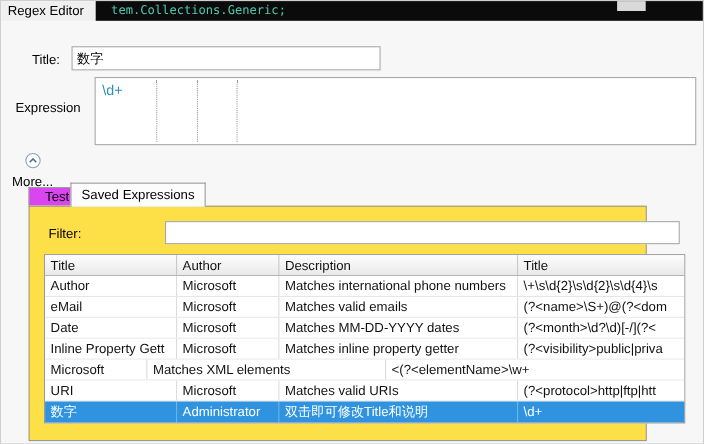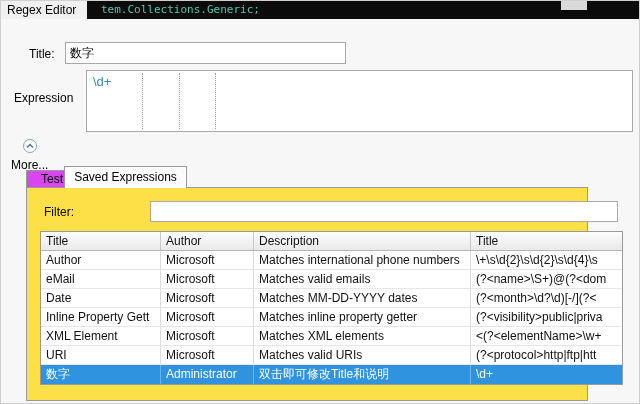"XML Element" div.cell { html: <div>XML Element</div> -> none }
